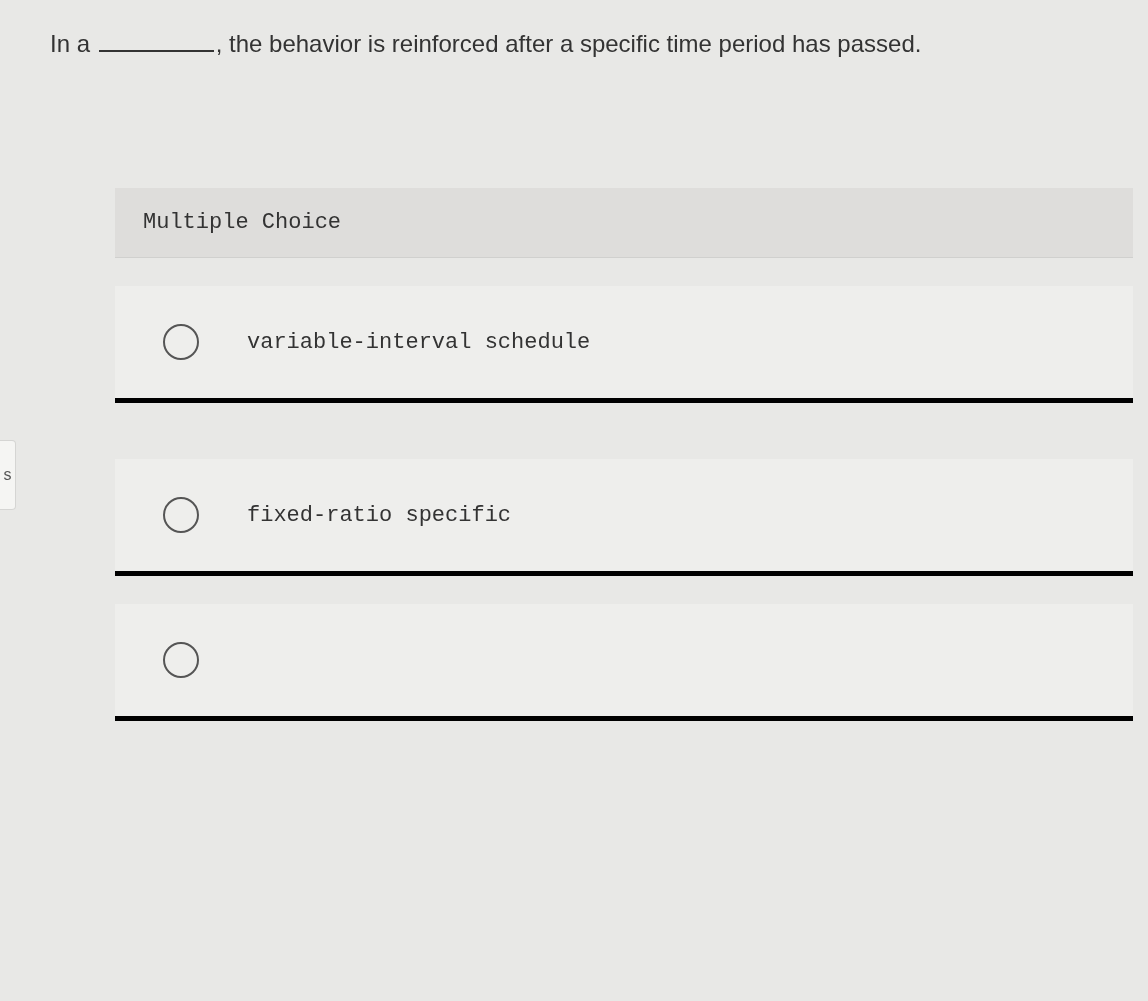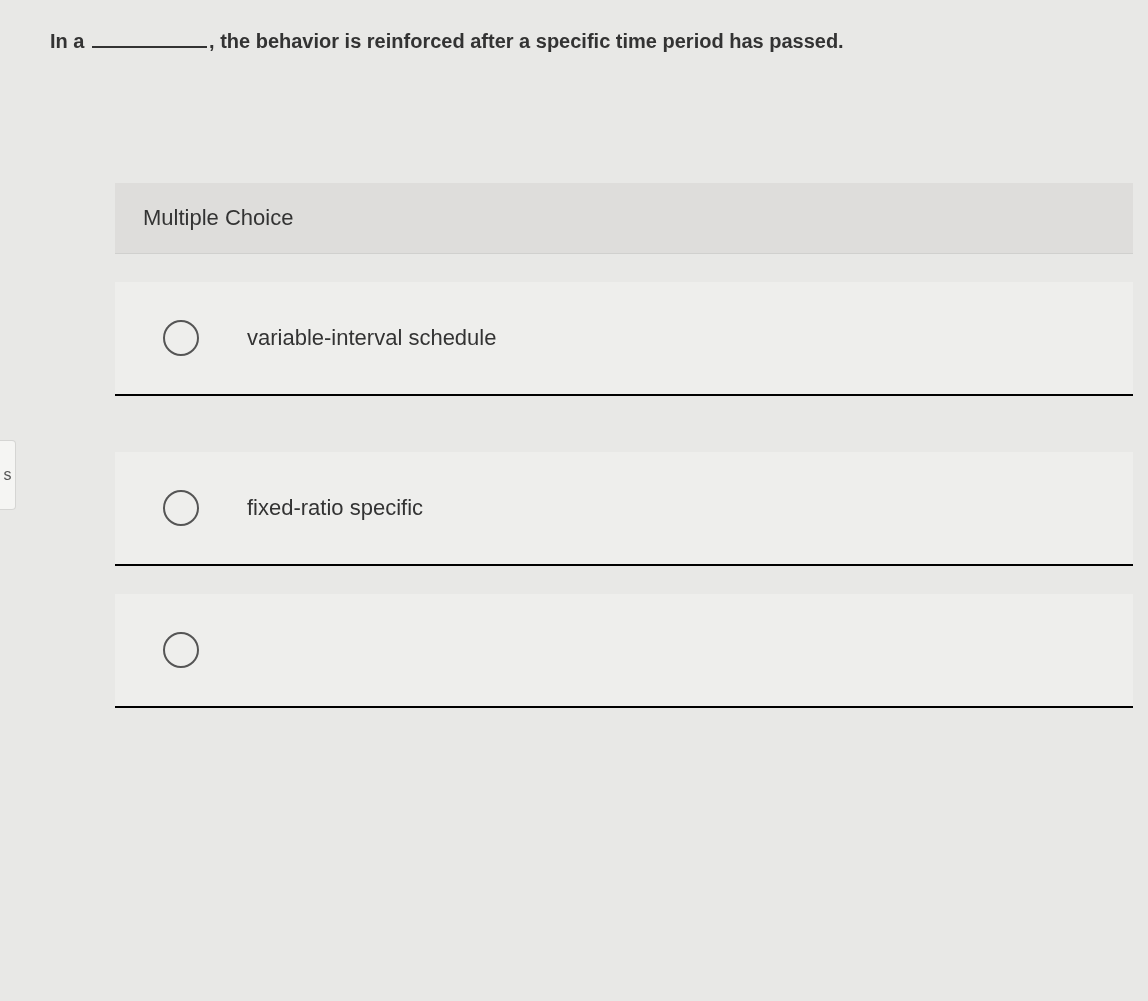"In a , the behavior" .question-text { font-size: 20px -> 24px; font-weight: 700 -> 400 }
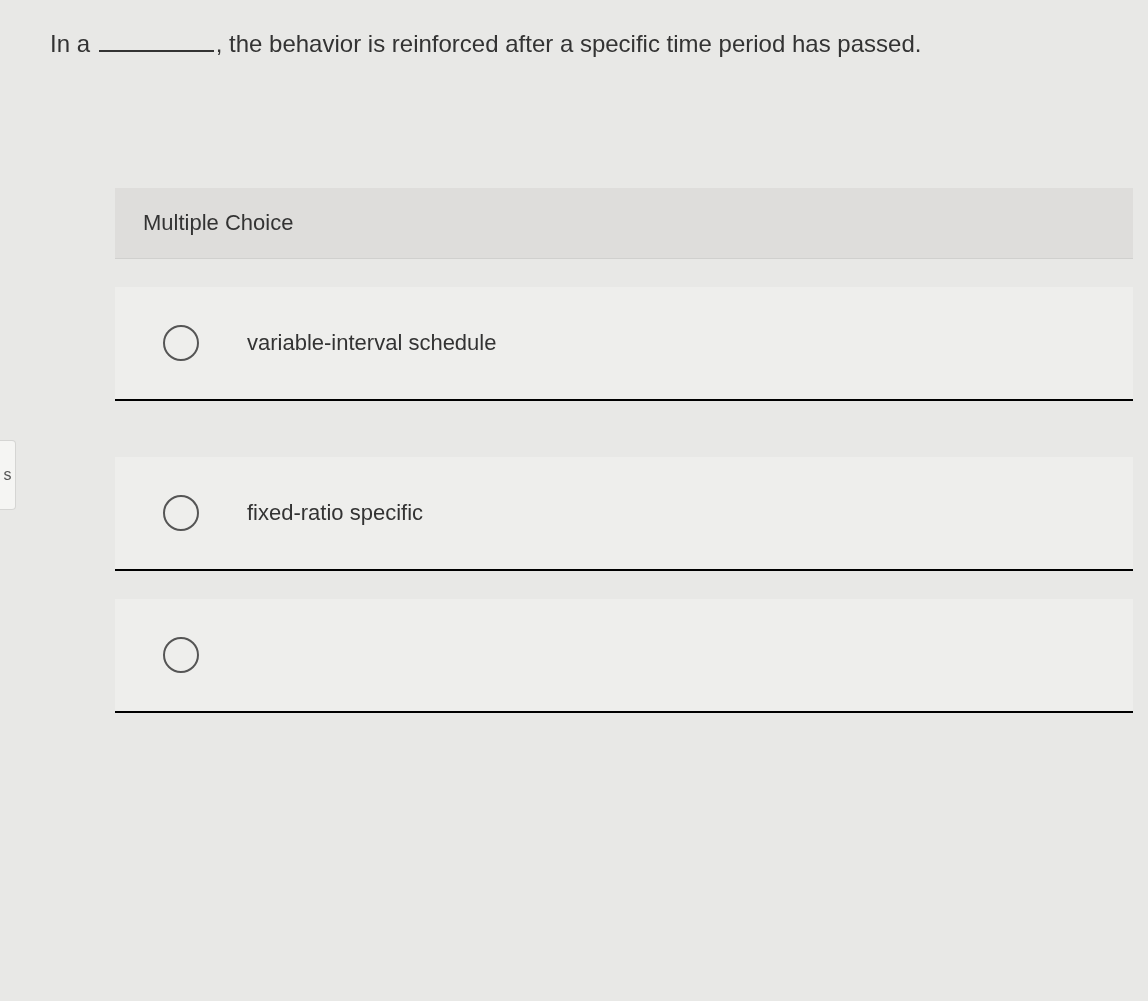"Multiple Choice" .answer-container { font-family: none -> Liberation Mono, monospace }
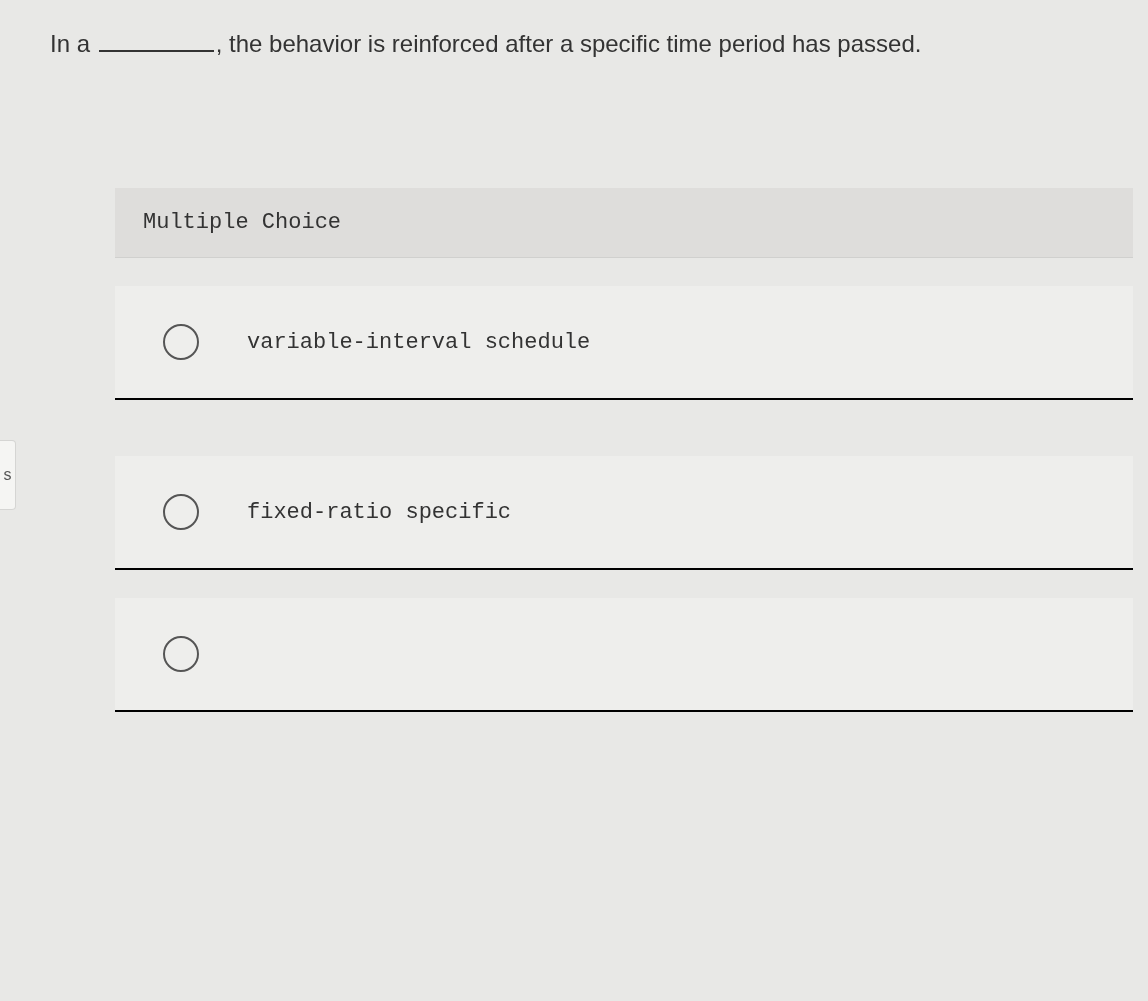"variable-interval schedule" .option-row { border-bottom: 2px solid #000000 -> 5px solid #000000 }
